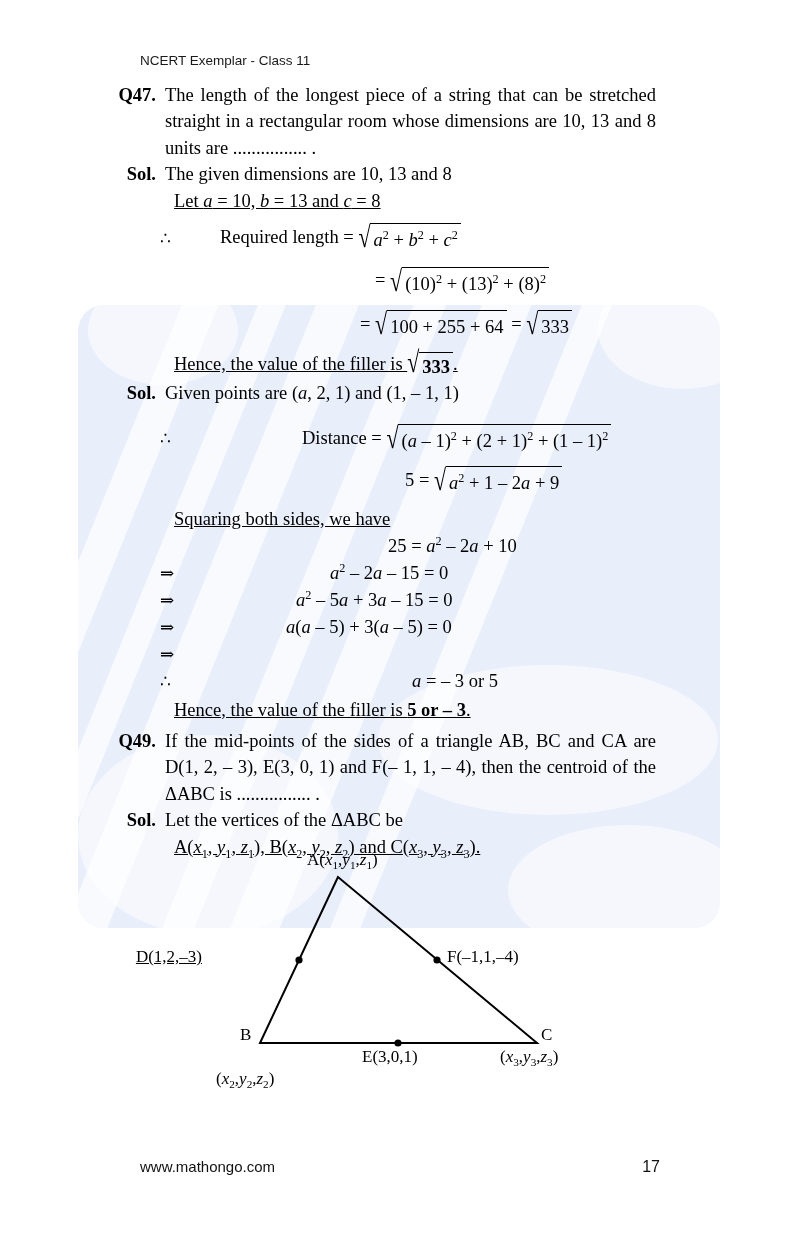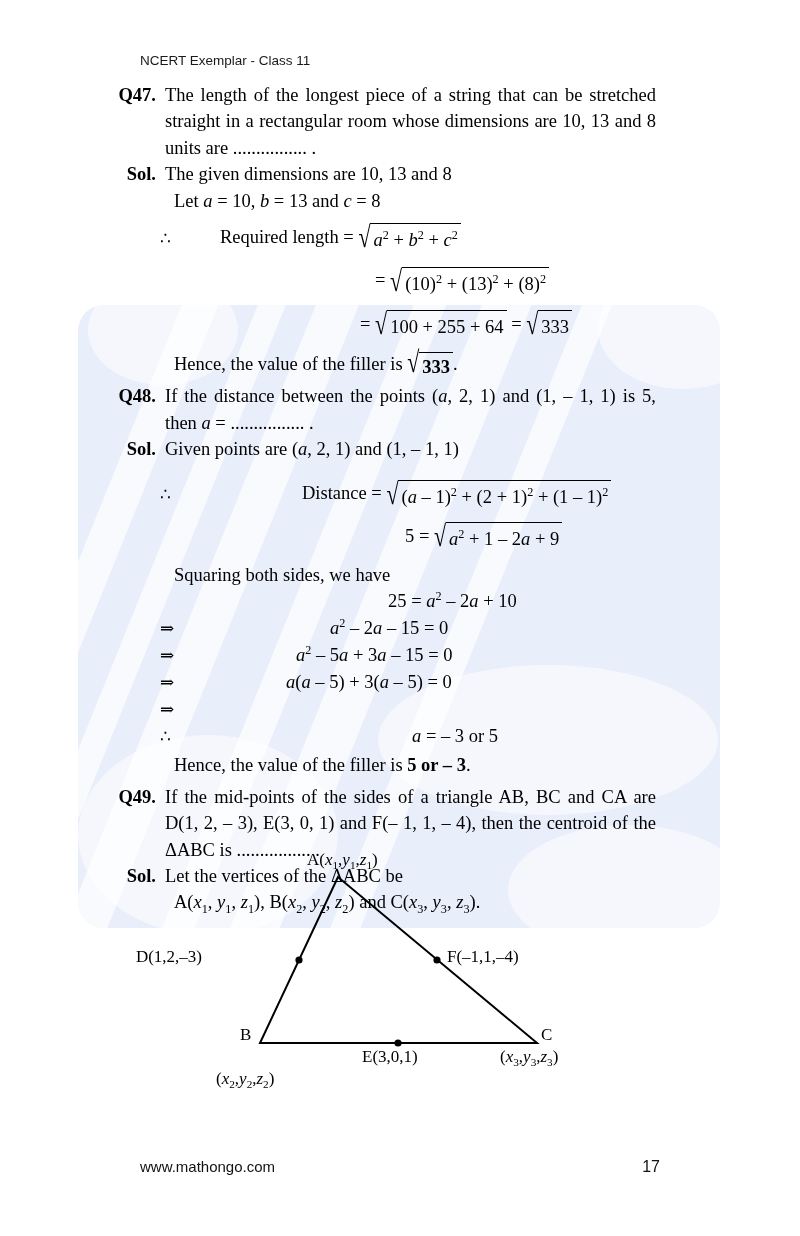"Let a = 10, b" .indent { text-decoration: none -> underline }
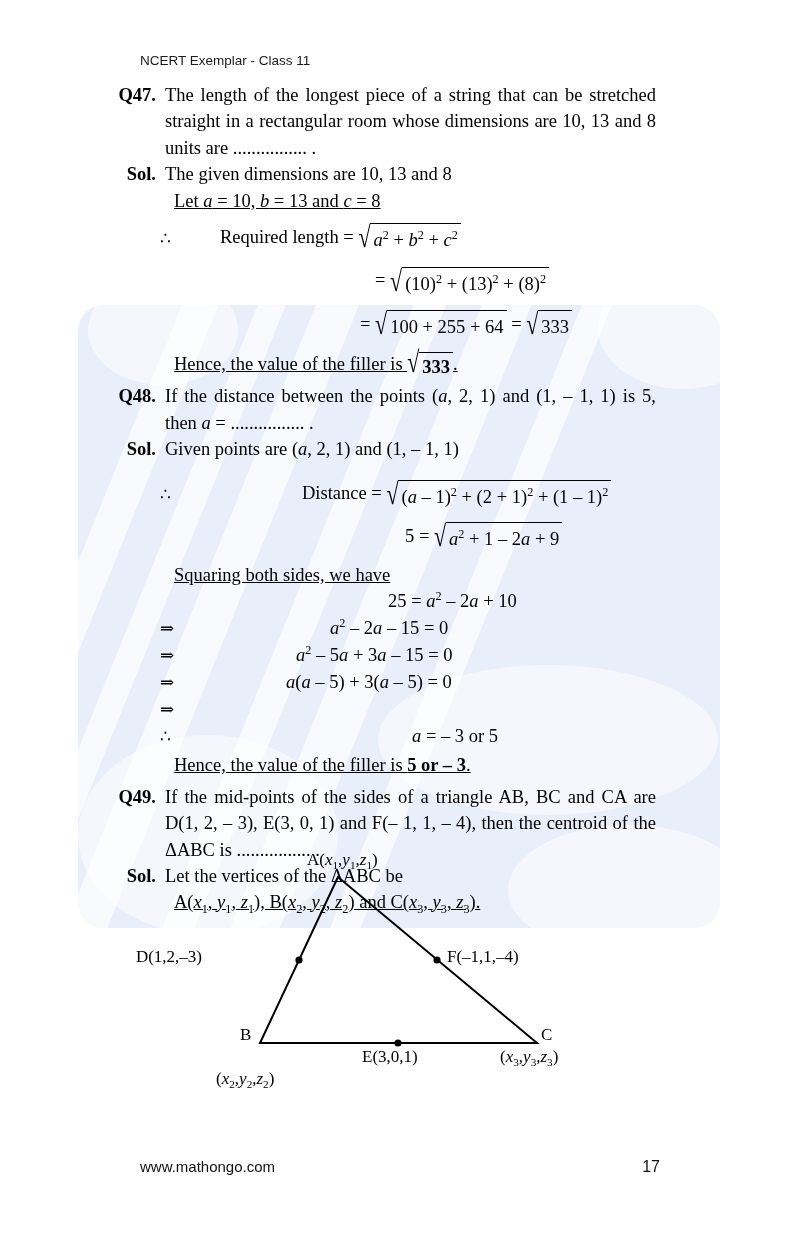"Q48." div.row { html: <div> <div>Q48.</div> <div> If the distance between the points (<i>a</i>, 2, 1) and (1, – 1, 1) is 5, then <i>a</i> = ................ . </div> </div> -> none }
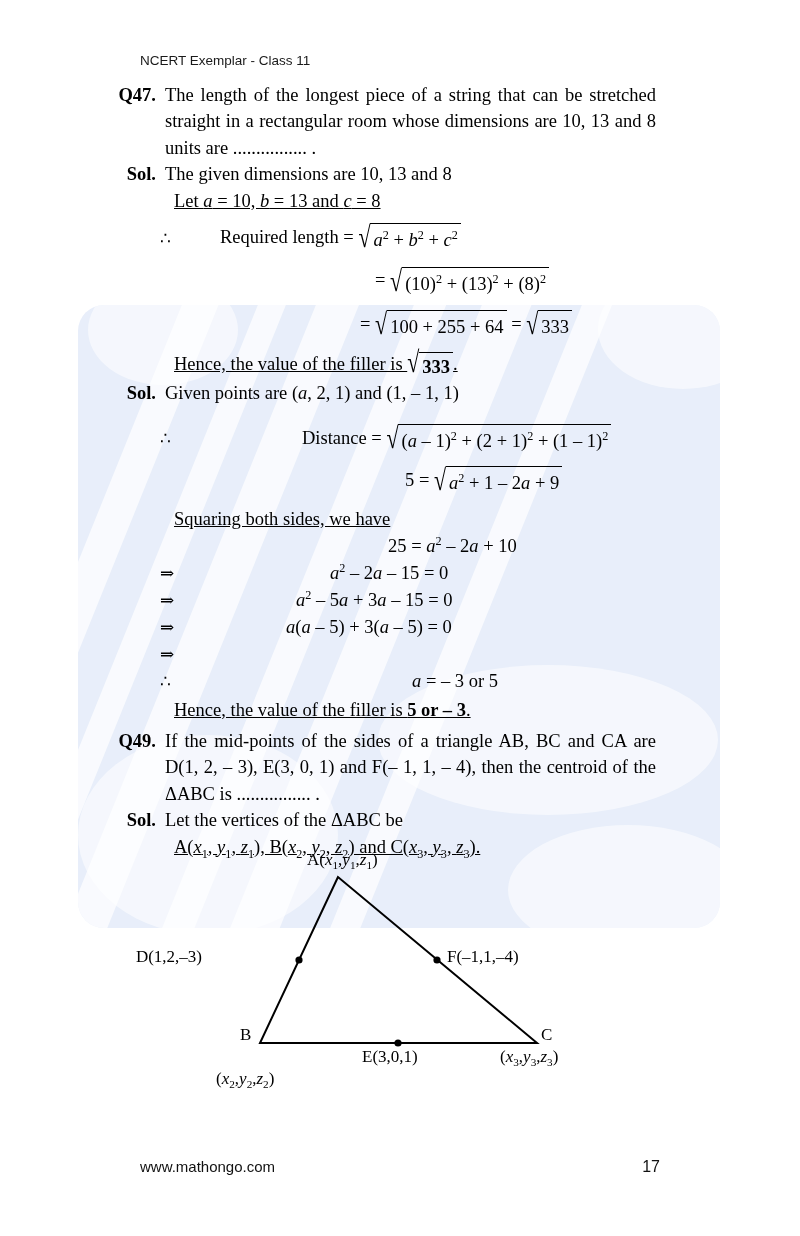"D(1,2,–3)" div.dlbl { text-decoration: none -> underline }
